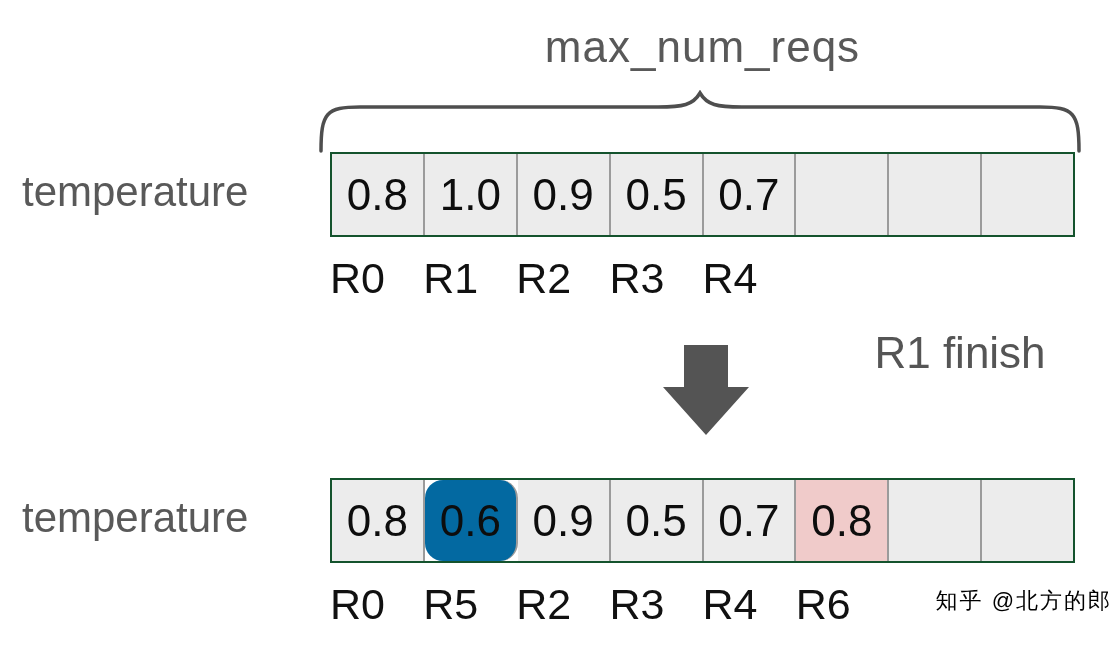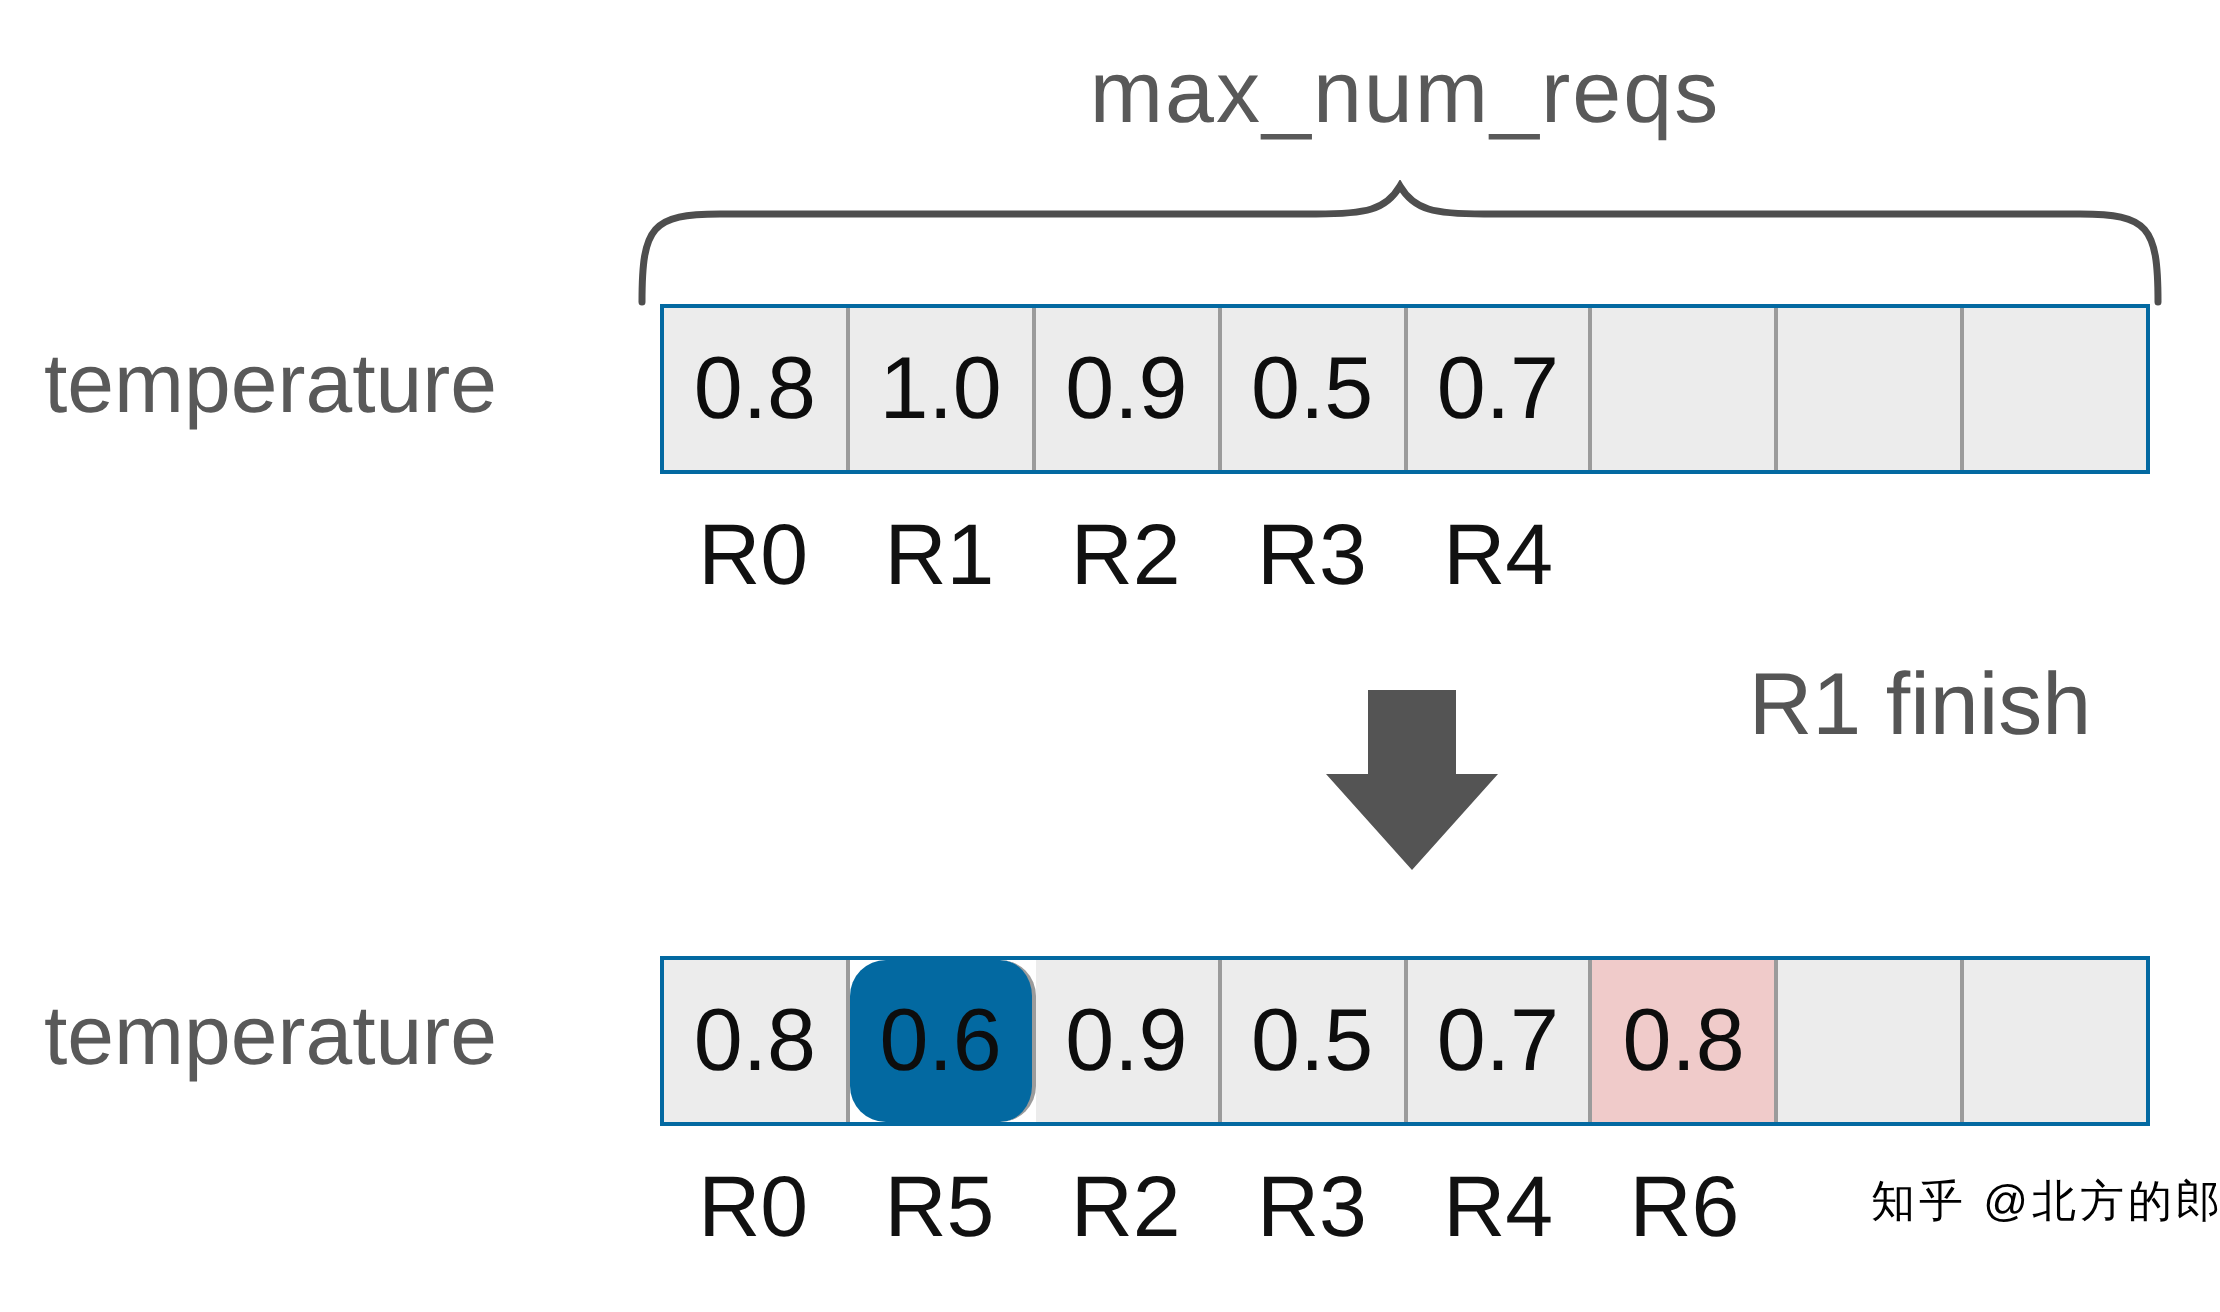"0.8" .cells { border: 2px solid #0369a1 -> 2px solid #14532d }
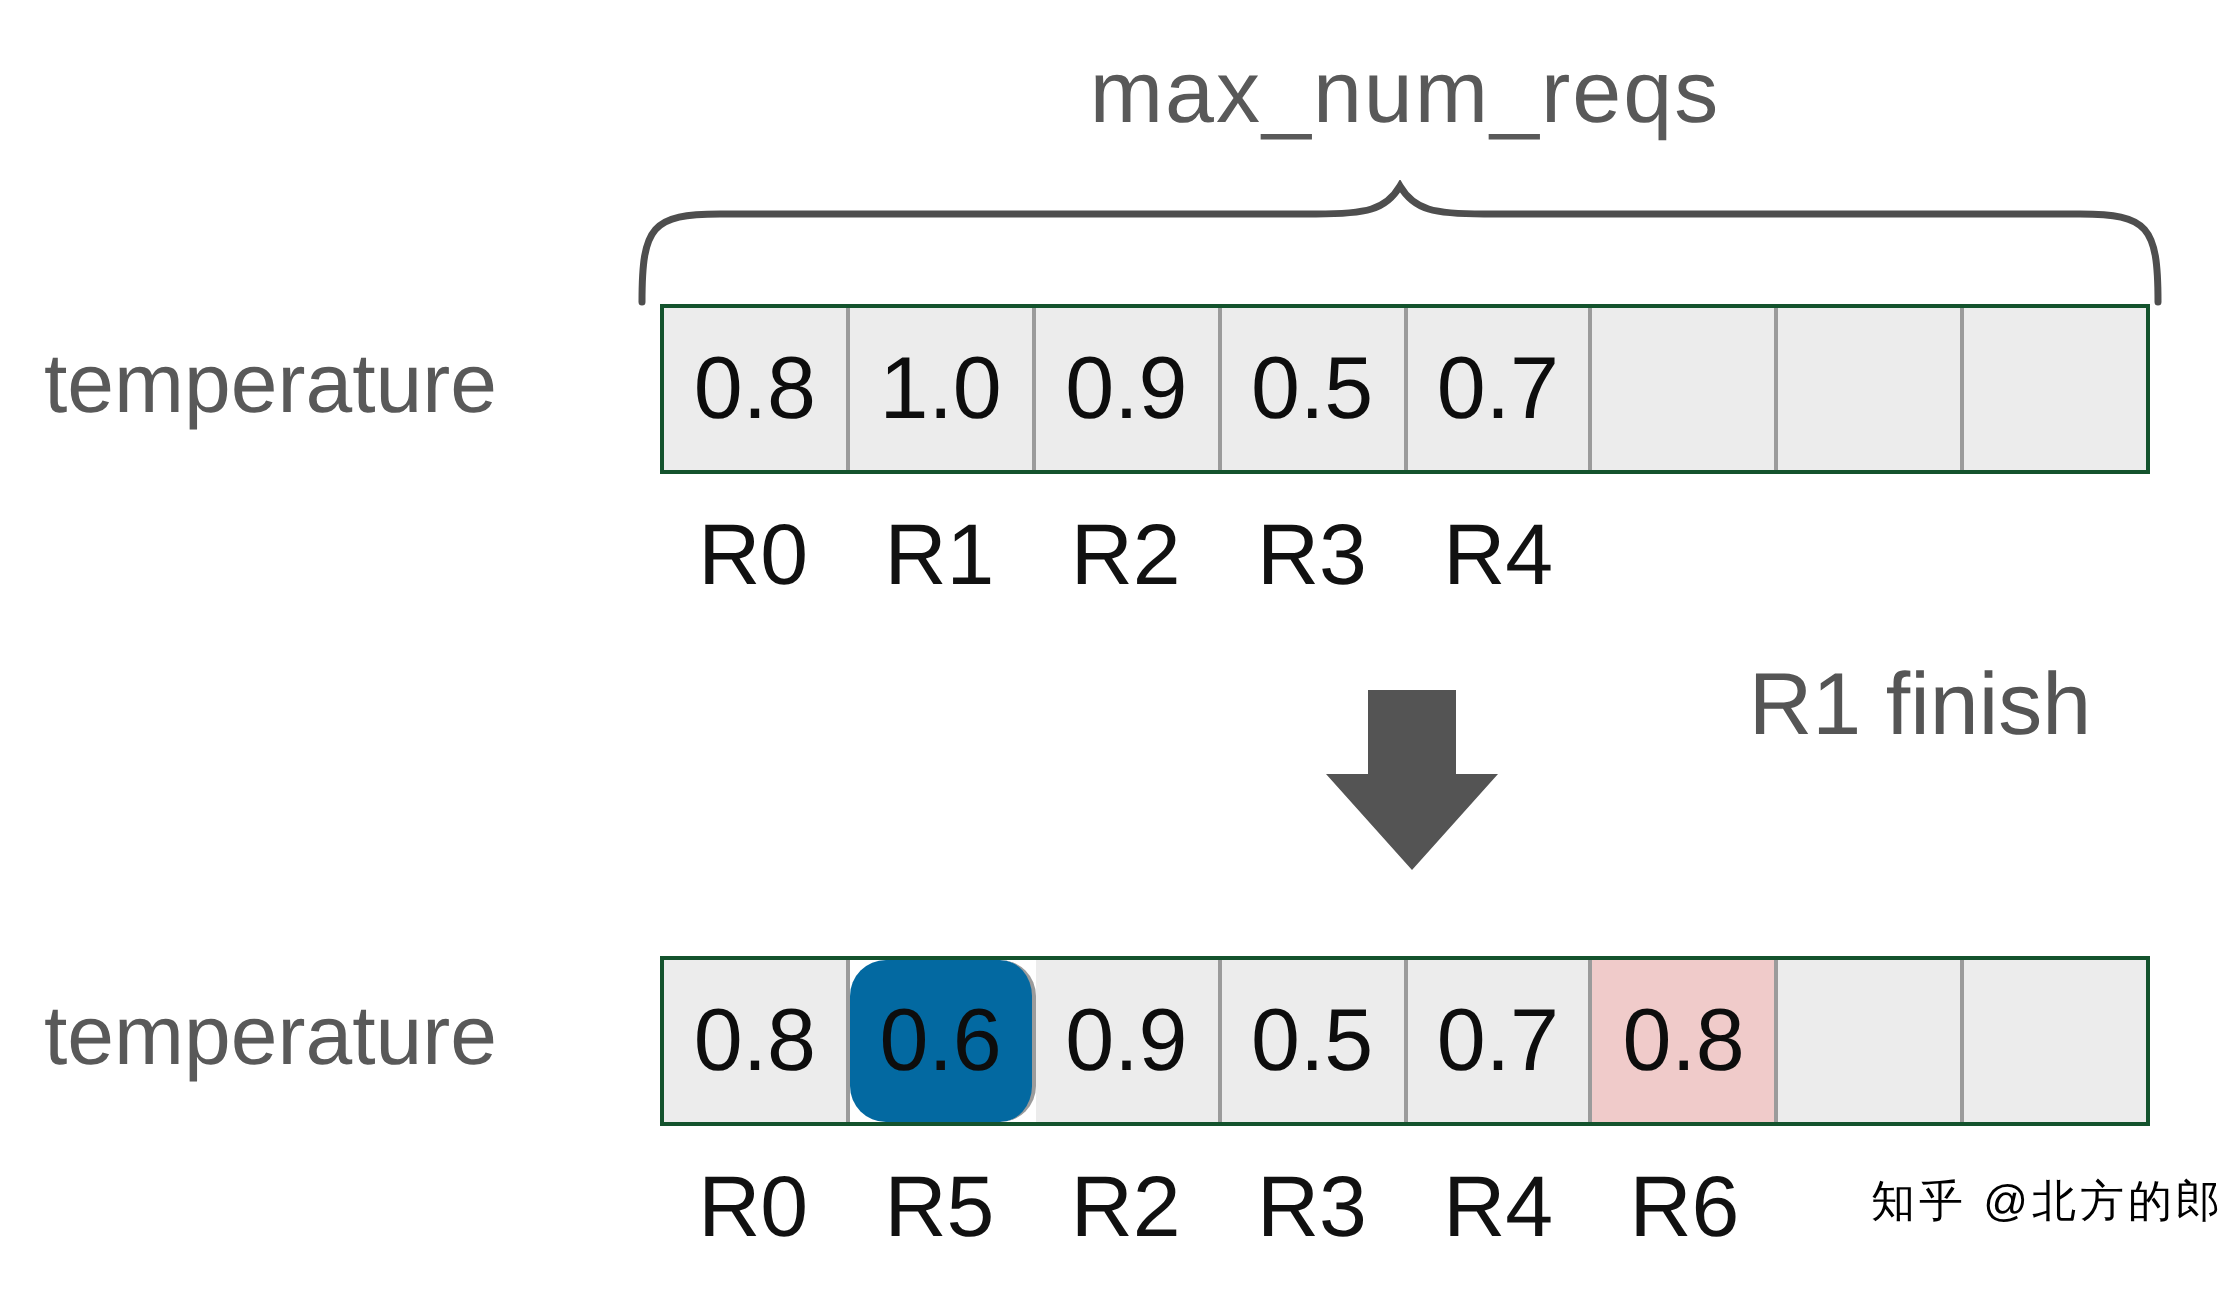"R0" .req-label { text-align: center -> left }
